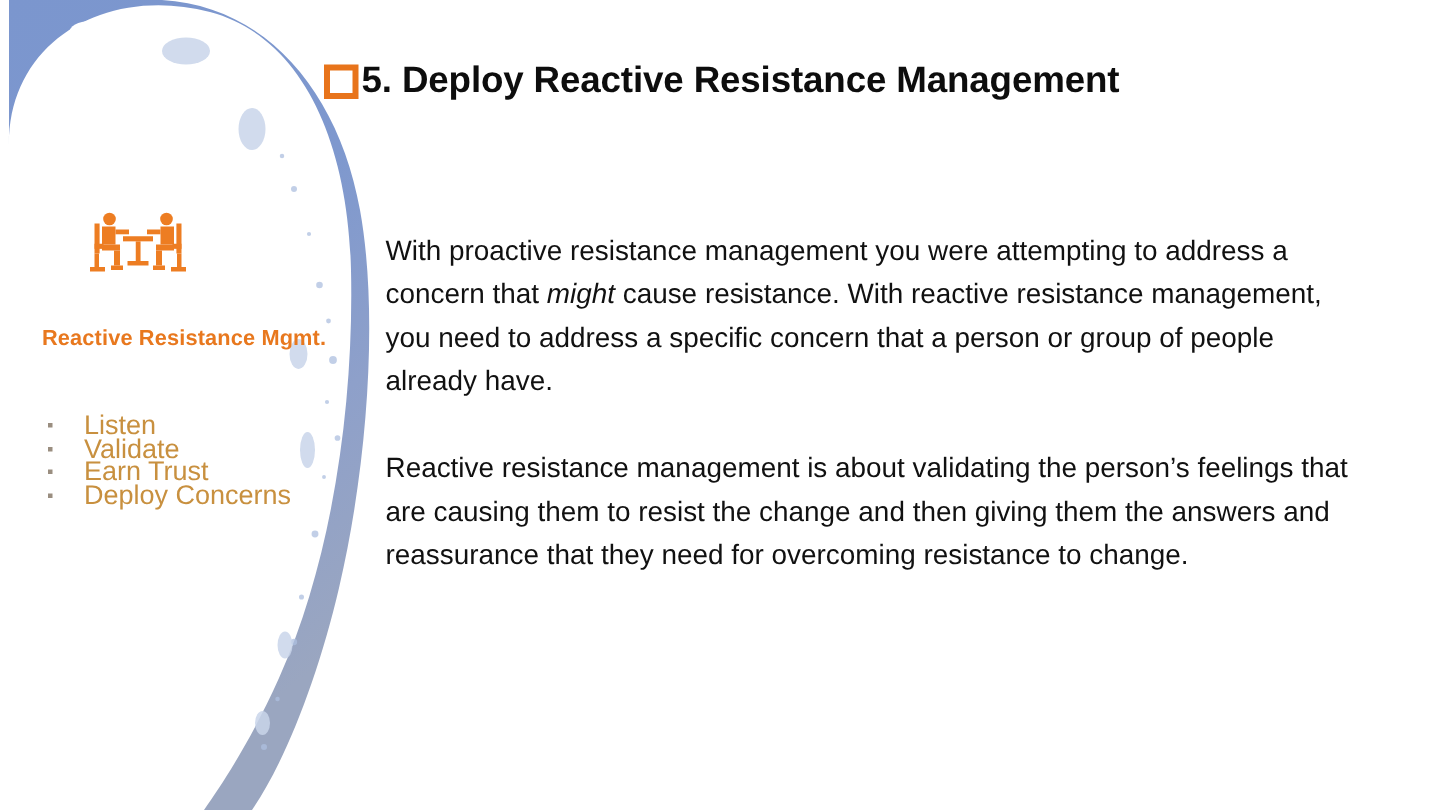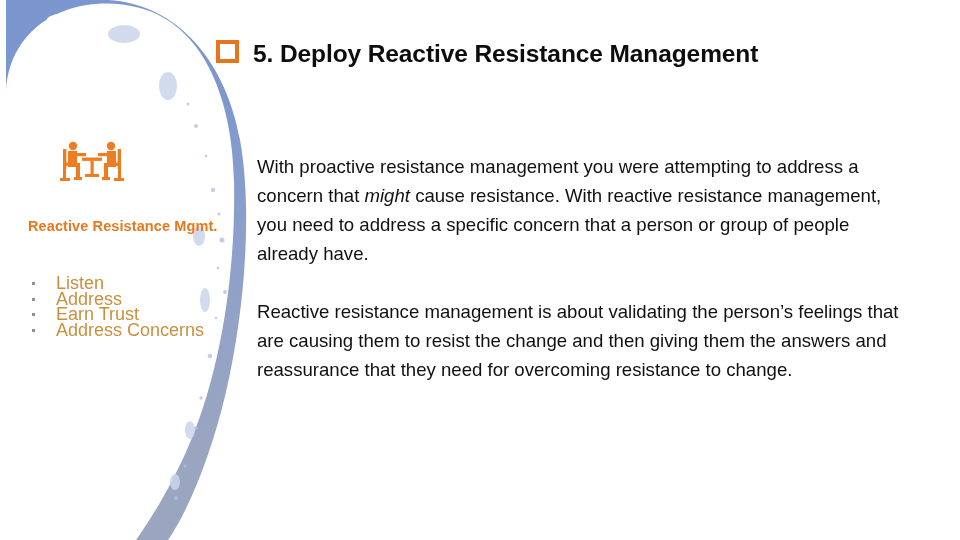"5. Deploy Reactive Resistance Management" .title-row { align-items: none -> center; gap: 14px -> 2px }
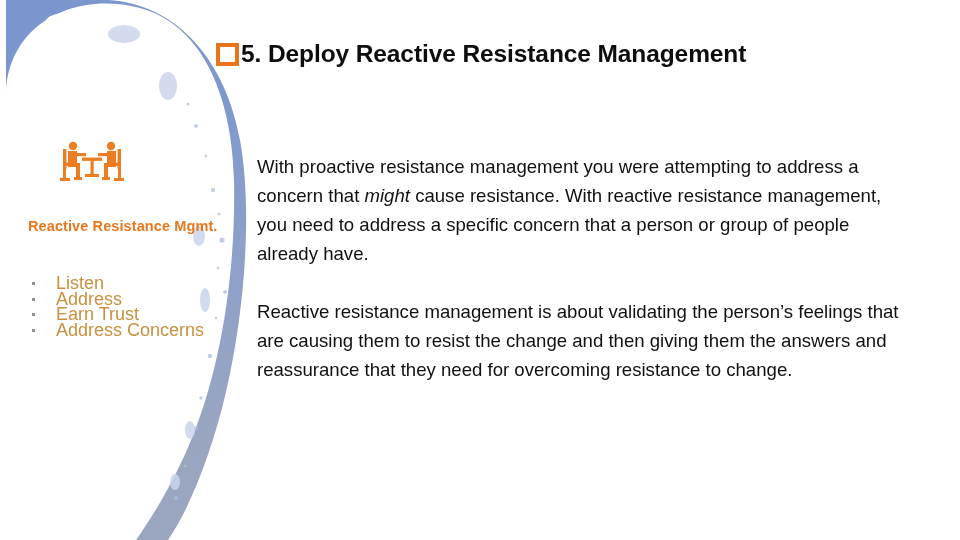"Address" span { text: Address -> Validate }
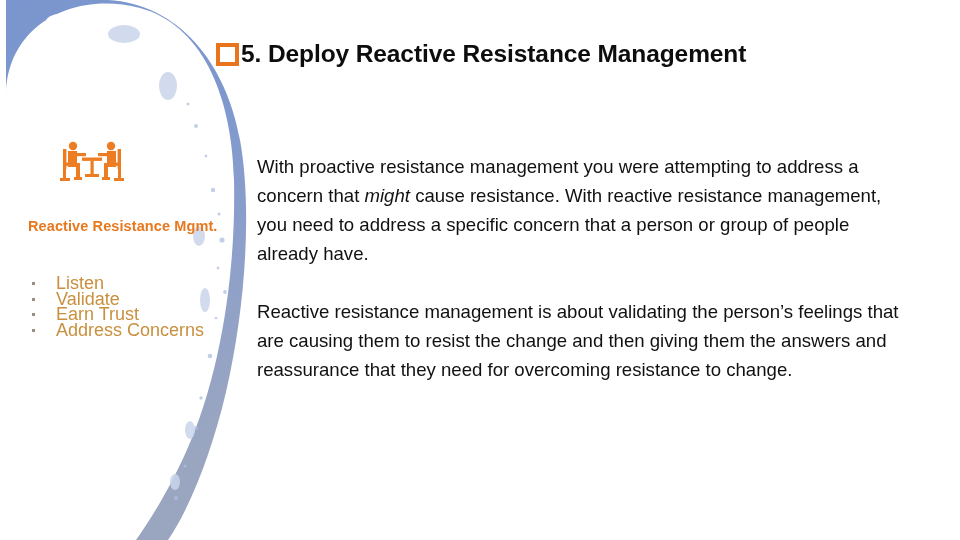"Address Concerns" span { text: Address -> Deploy }
